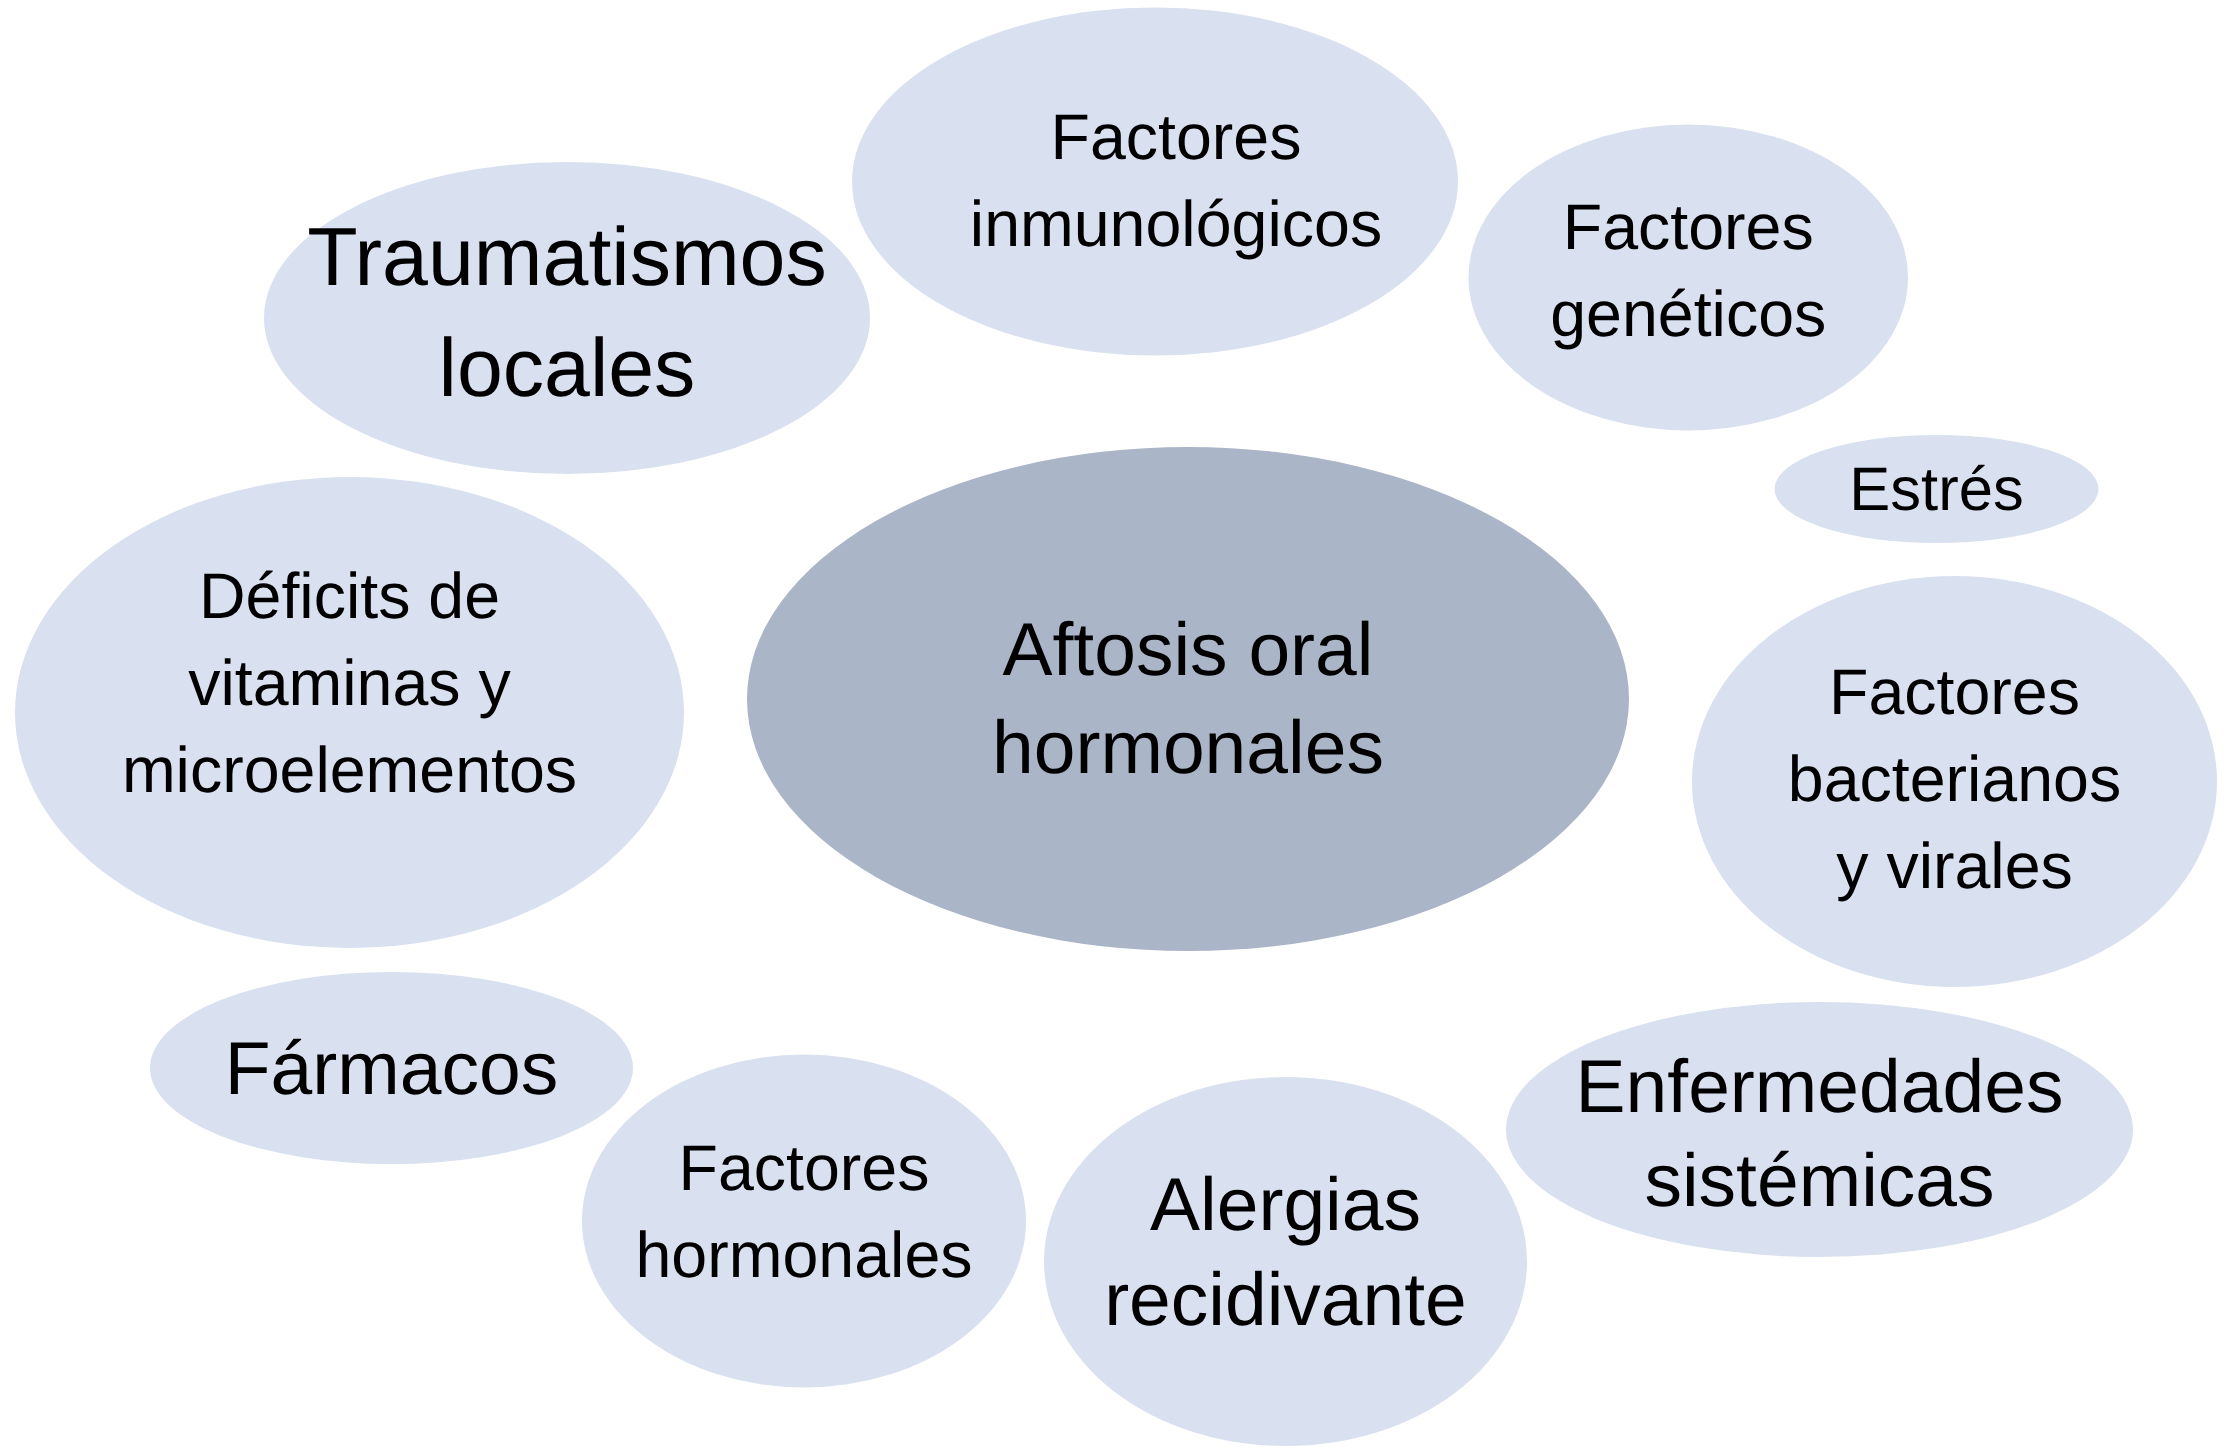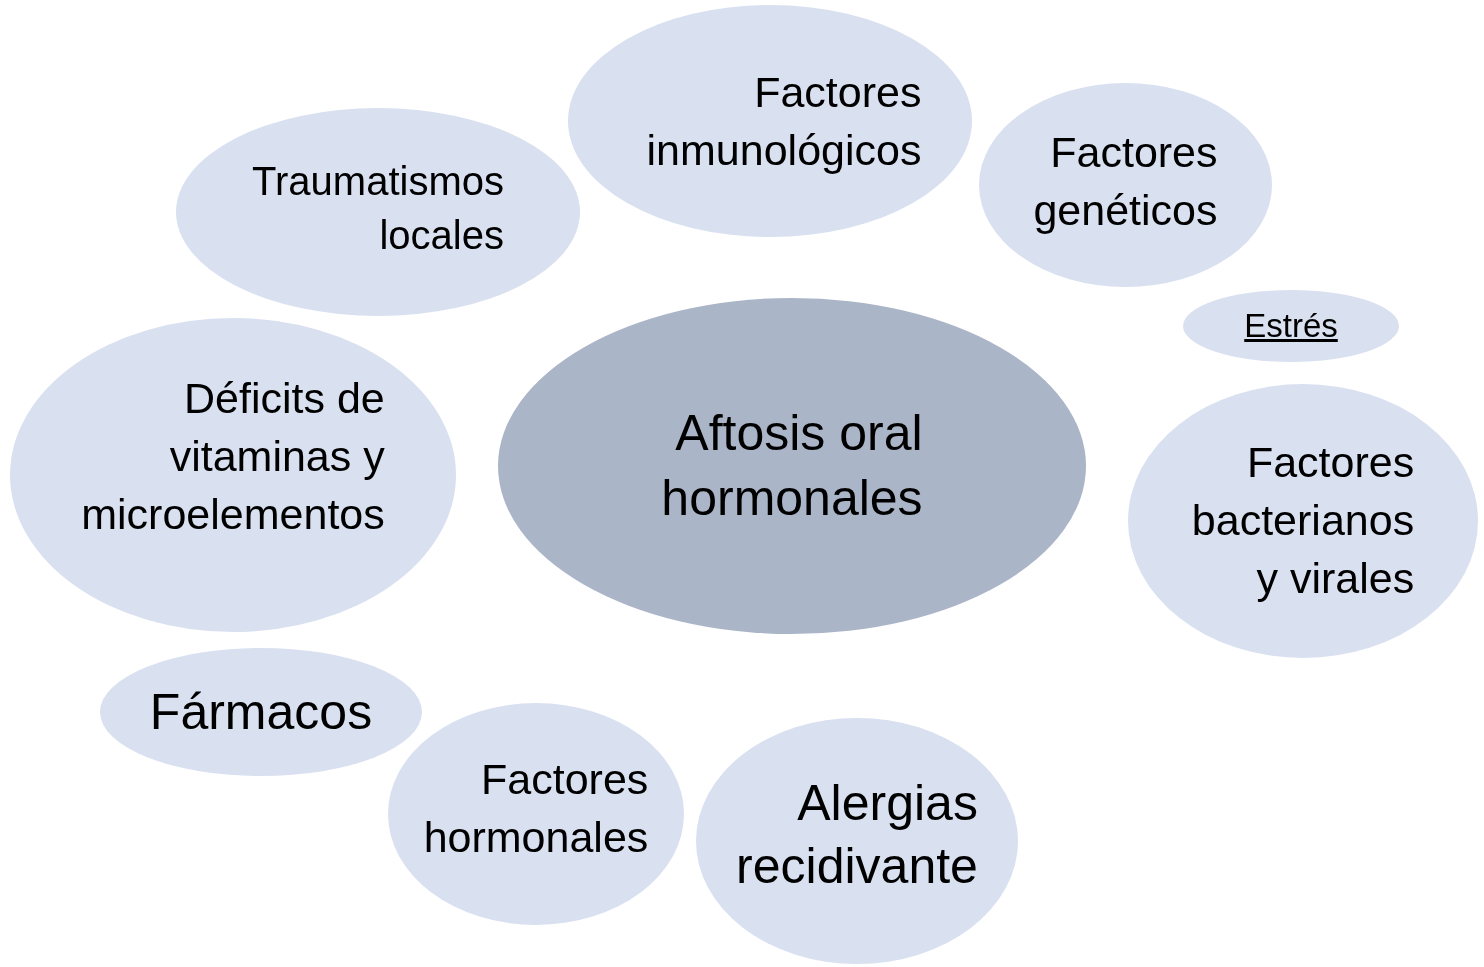"Factores" .bubble { text-align: right -> center }
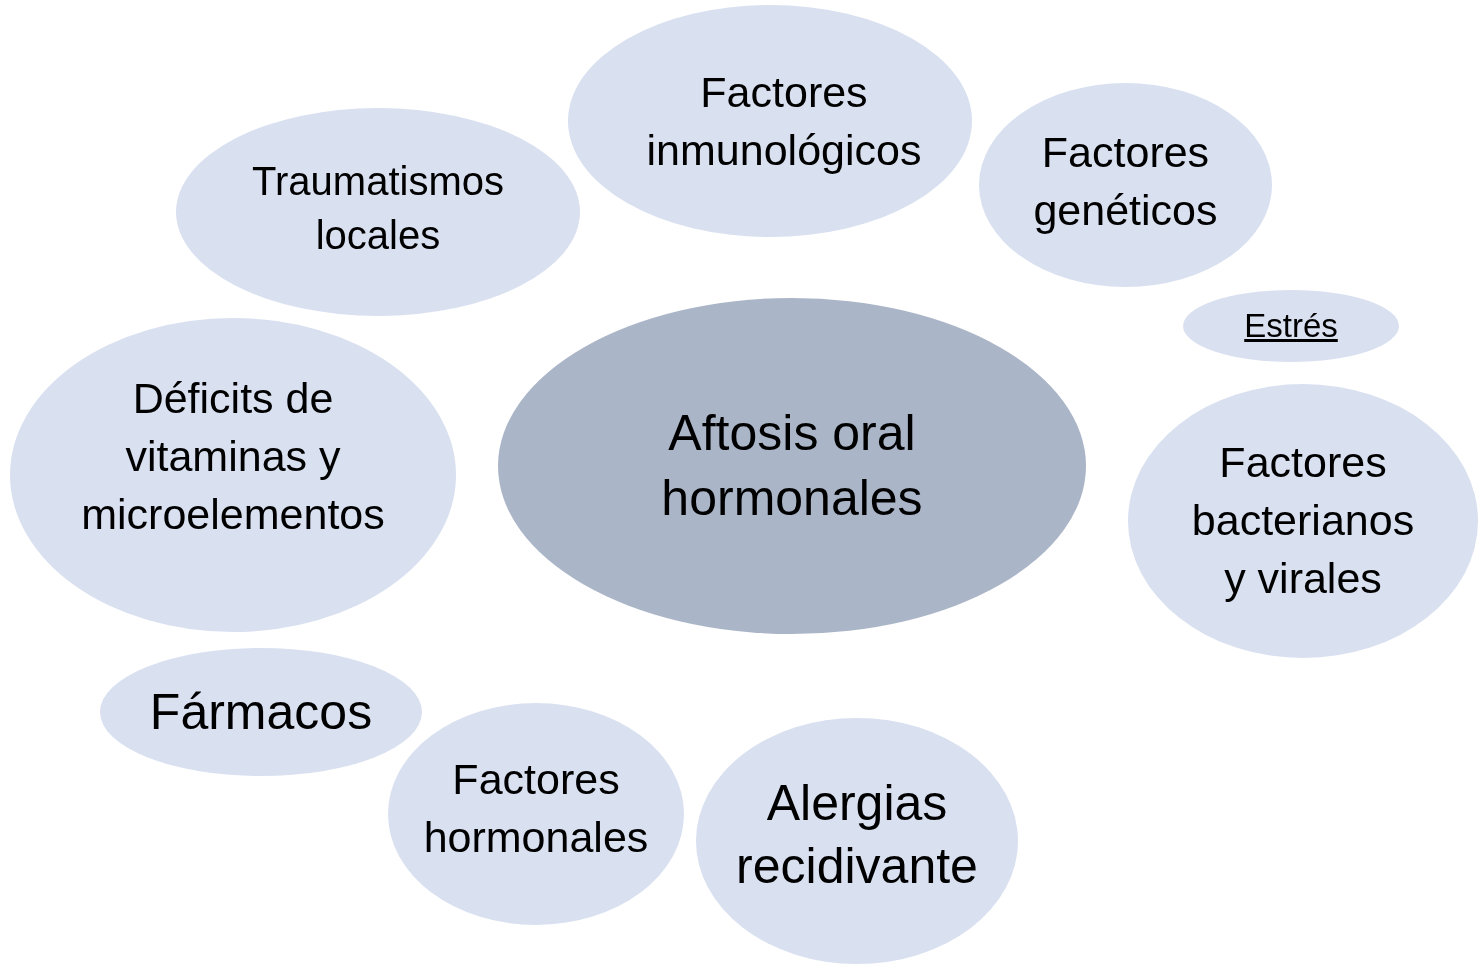"Traumatismos" span.label { font-size: 40px -> 55px }
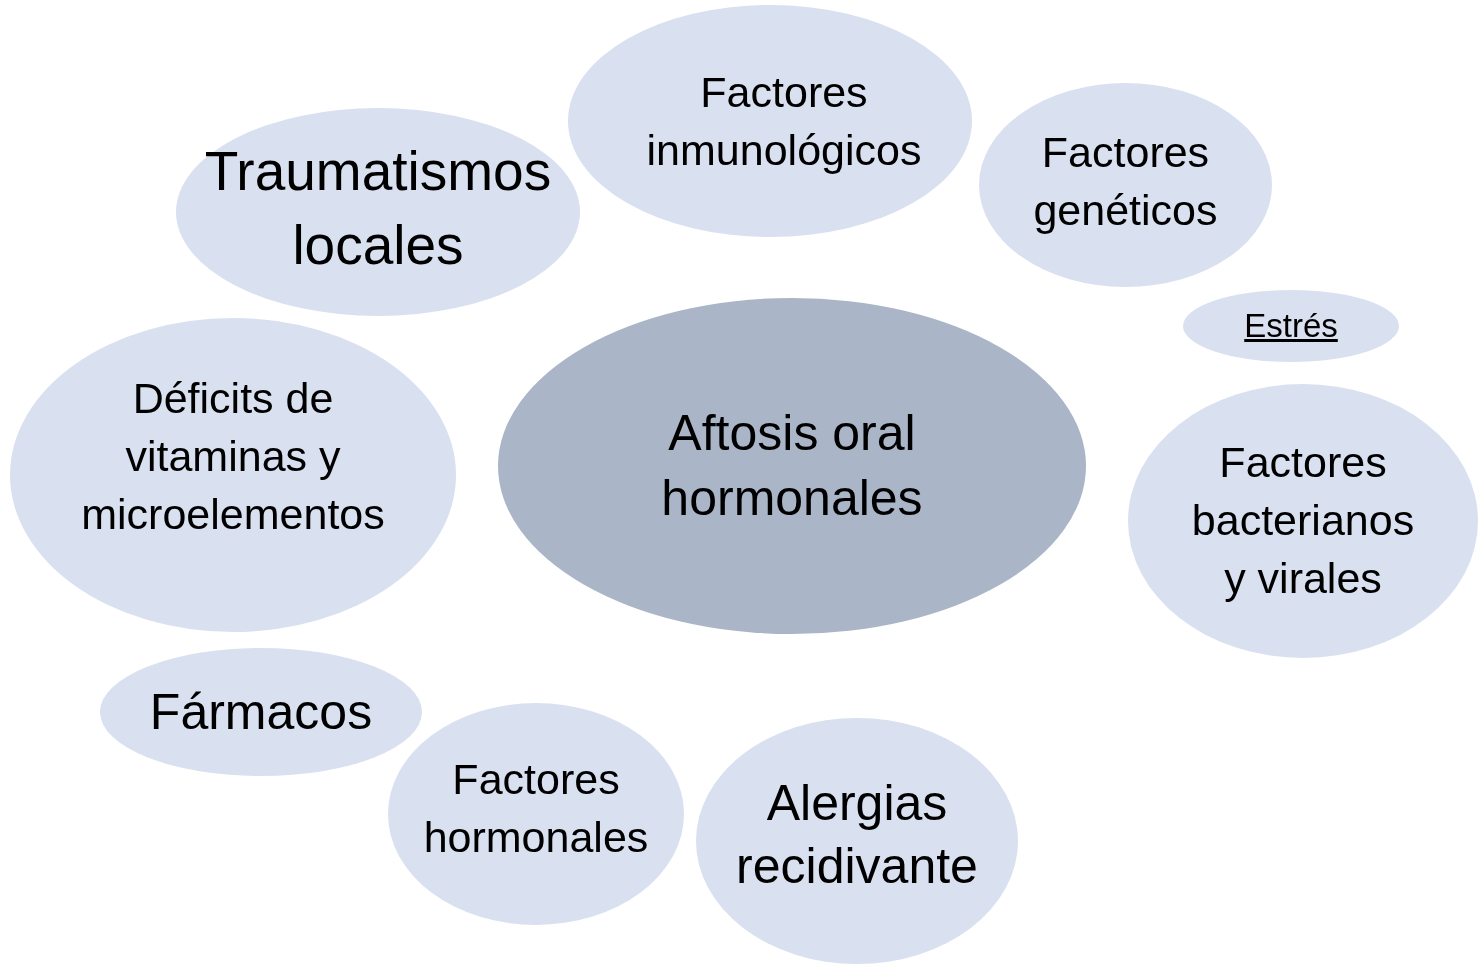"Estrés" span.label { font-size: 33px -> 41px; text-decoration: underline -> none }
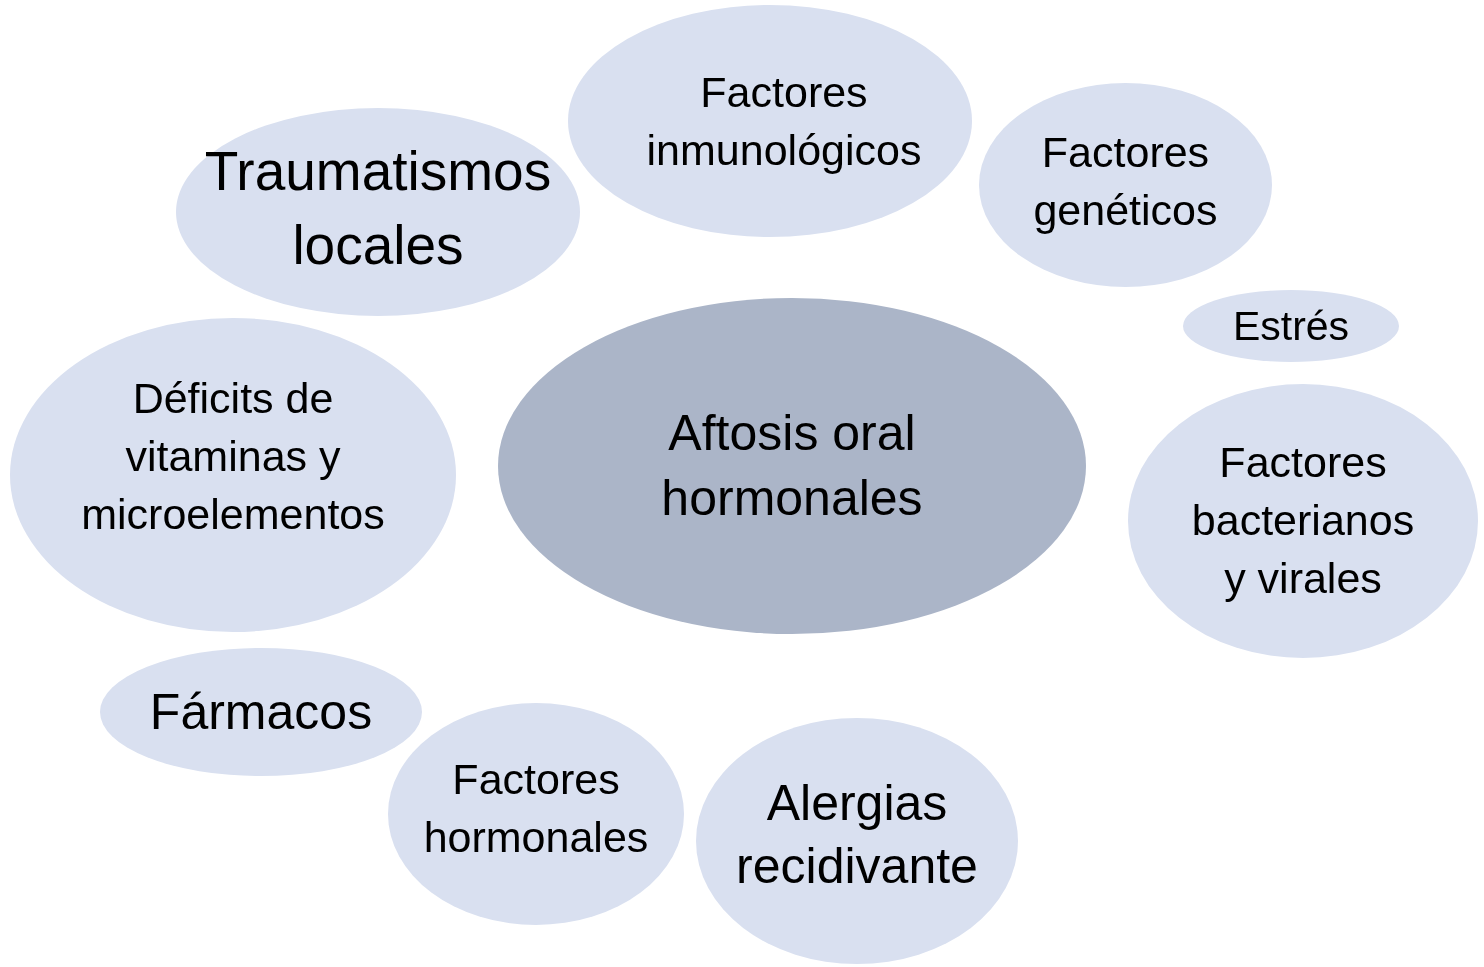"Enfermedades" div.bubble { html: none -> <div> <span>Enfermedades sistémicas</span> </div> }
